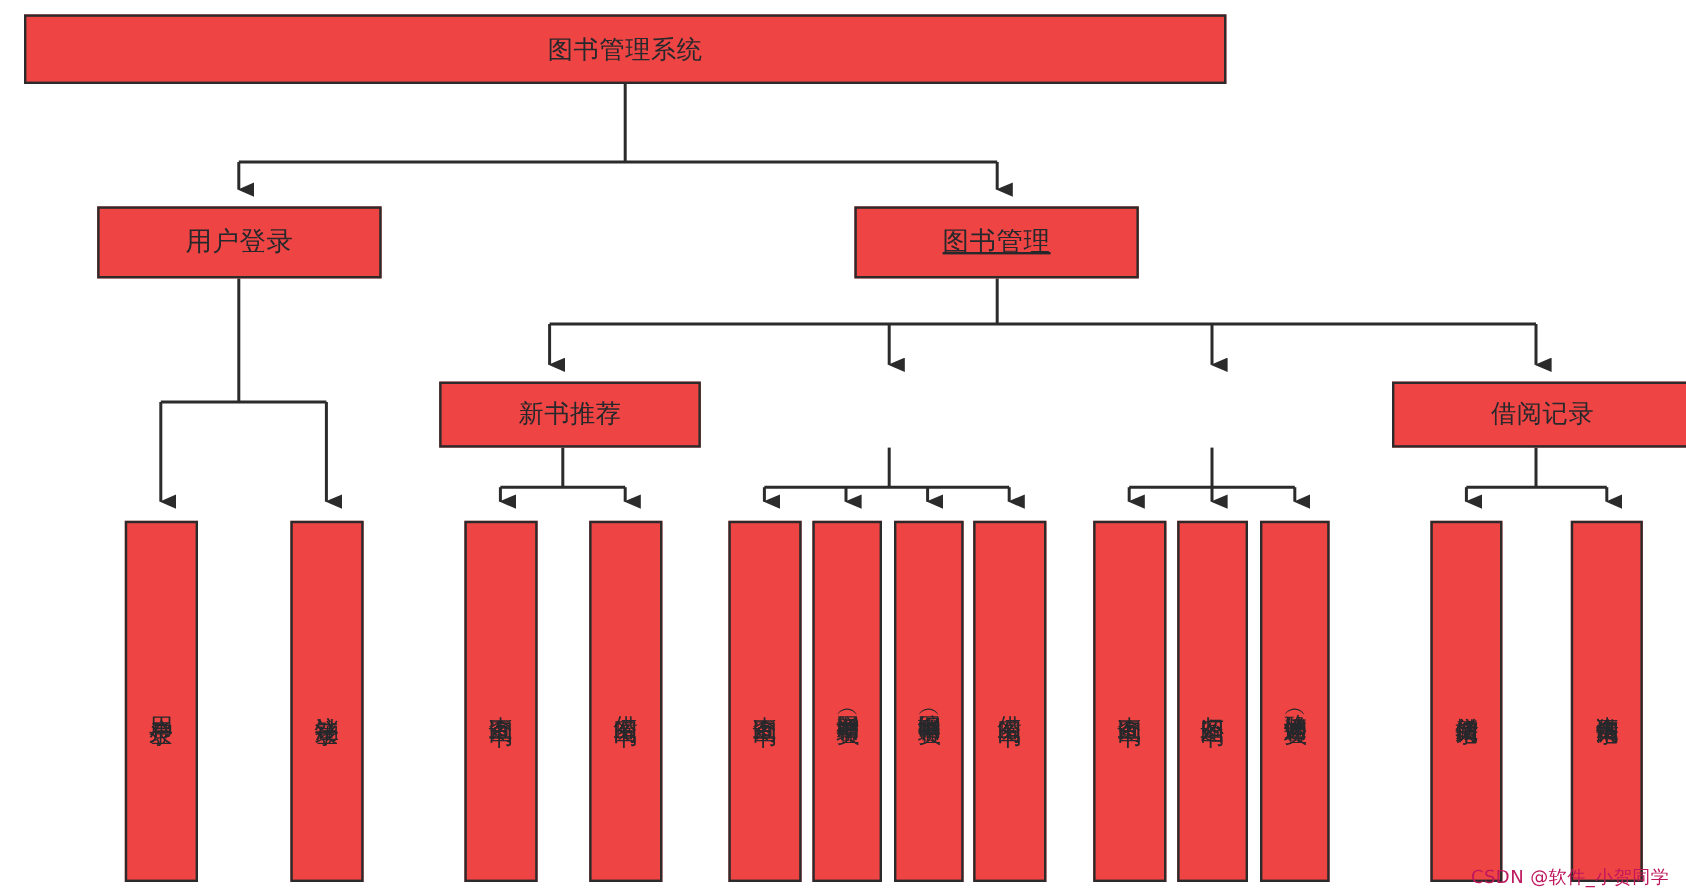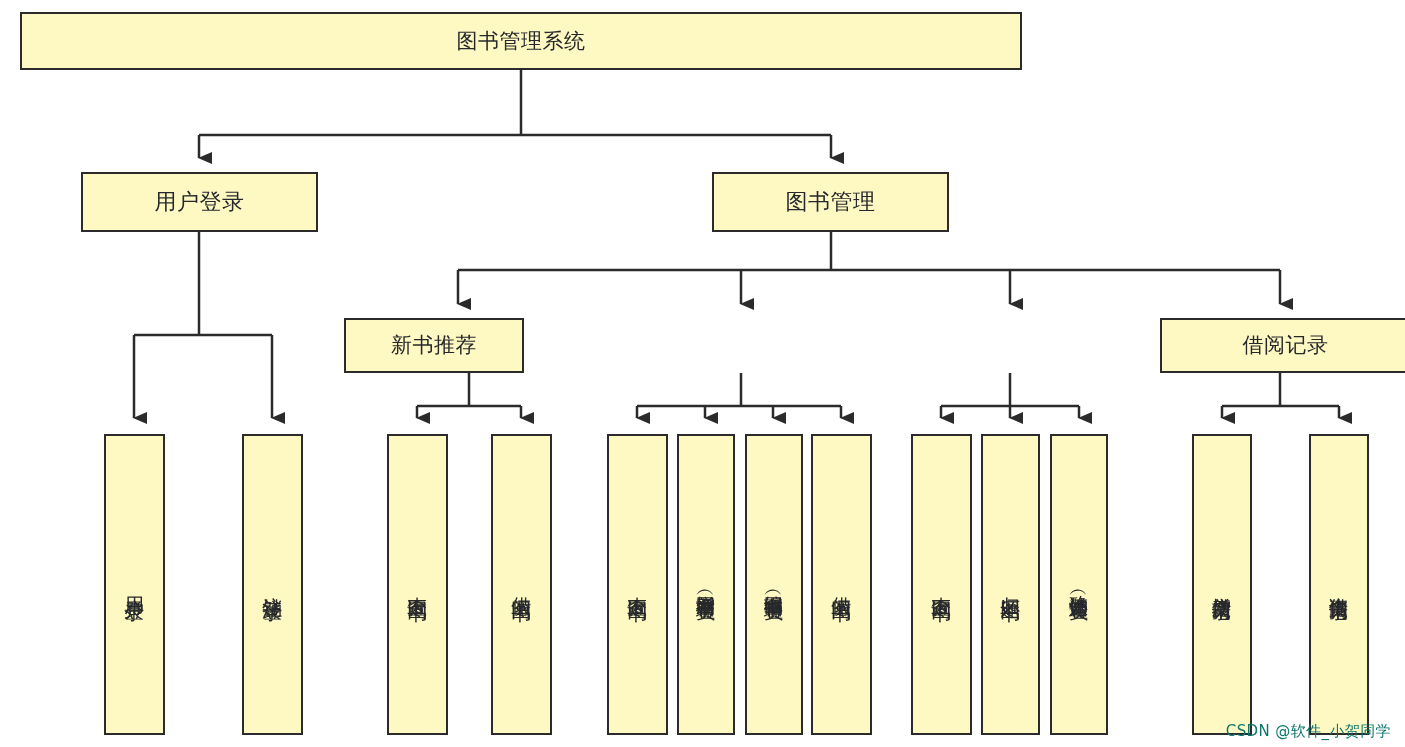"图书管理系统" .node { background: #fef9c3 -> #ef4444 }
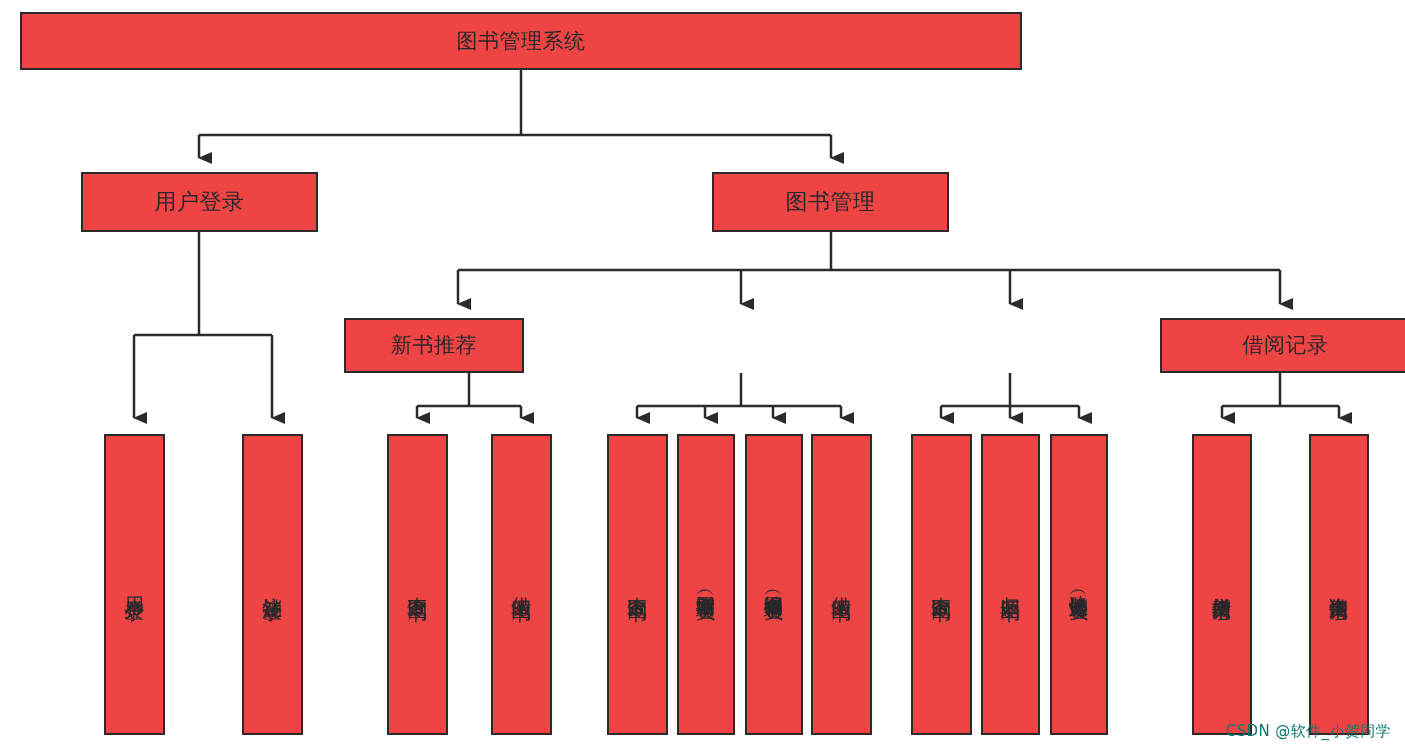"图书管理" div.node { text-decoration: none -> underline }
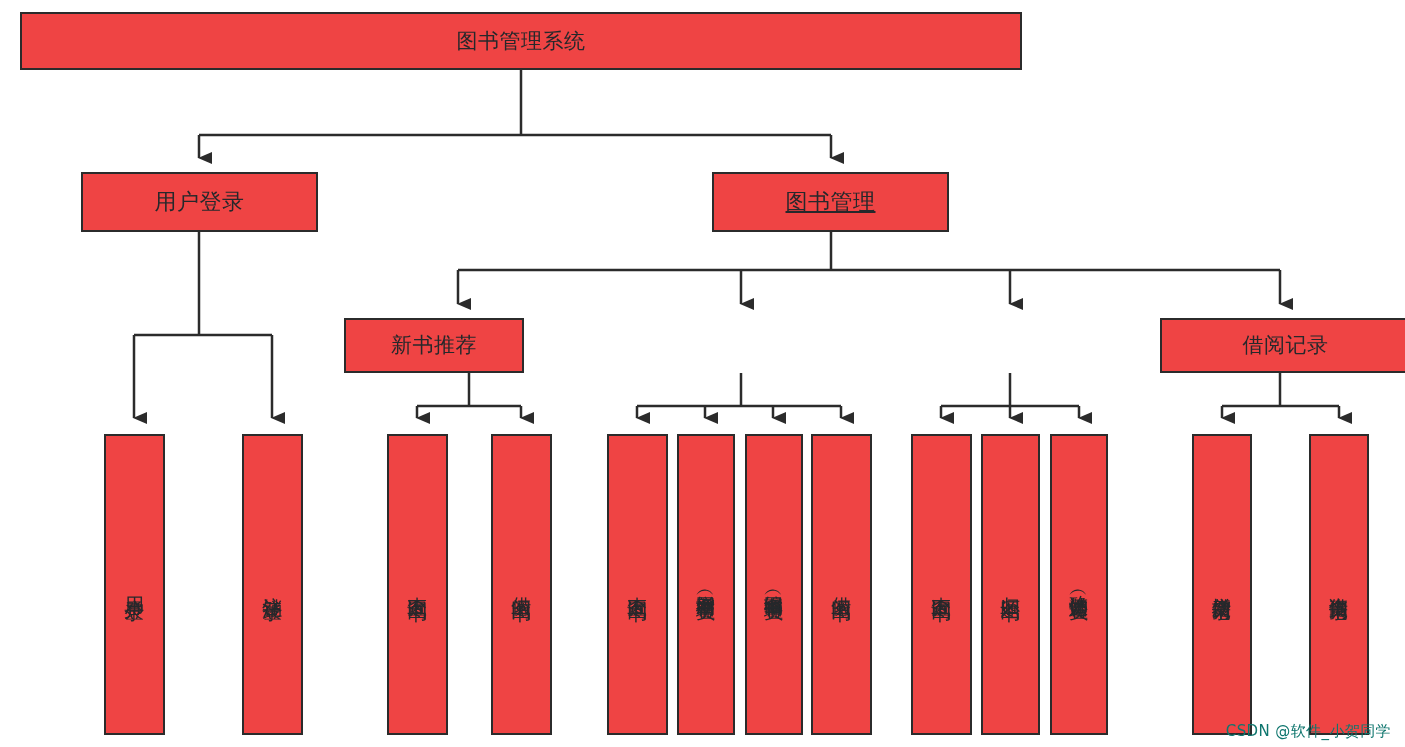"新书推荐" div.node { left: 344px -> 366px; width: 180px -> 218px }
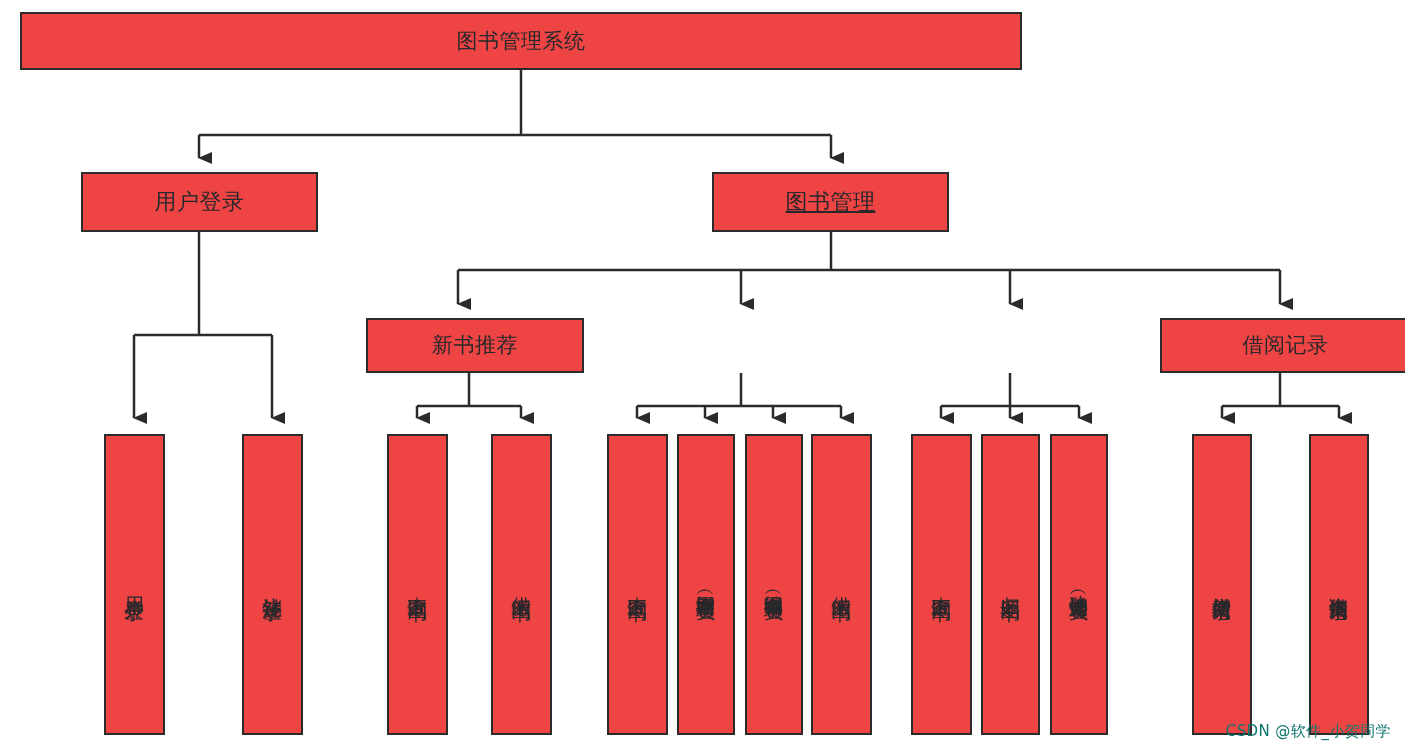"CSDN @软件_小贺同学" .watermark { color: #0f766e -> #be185d }
